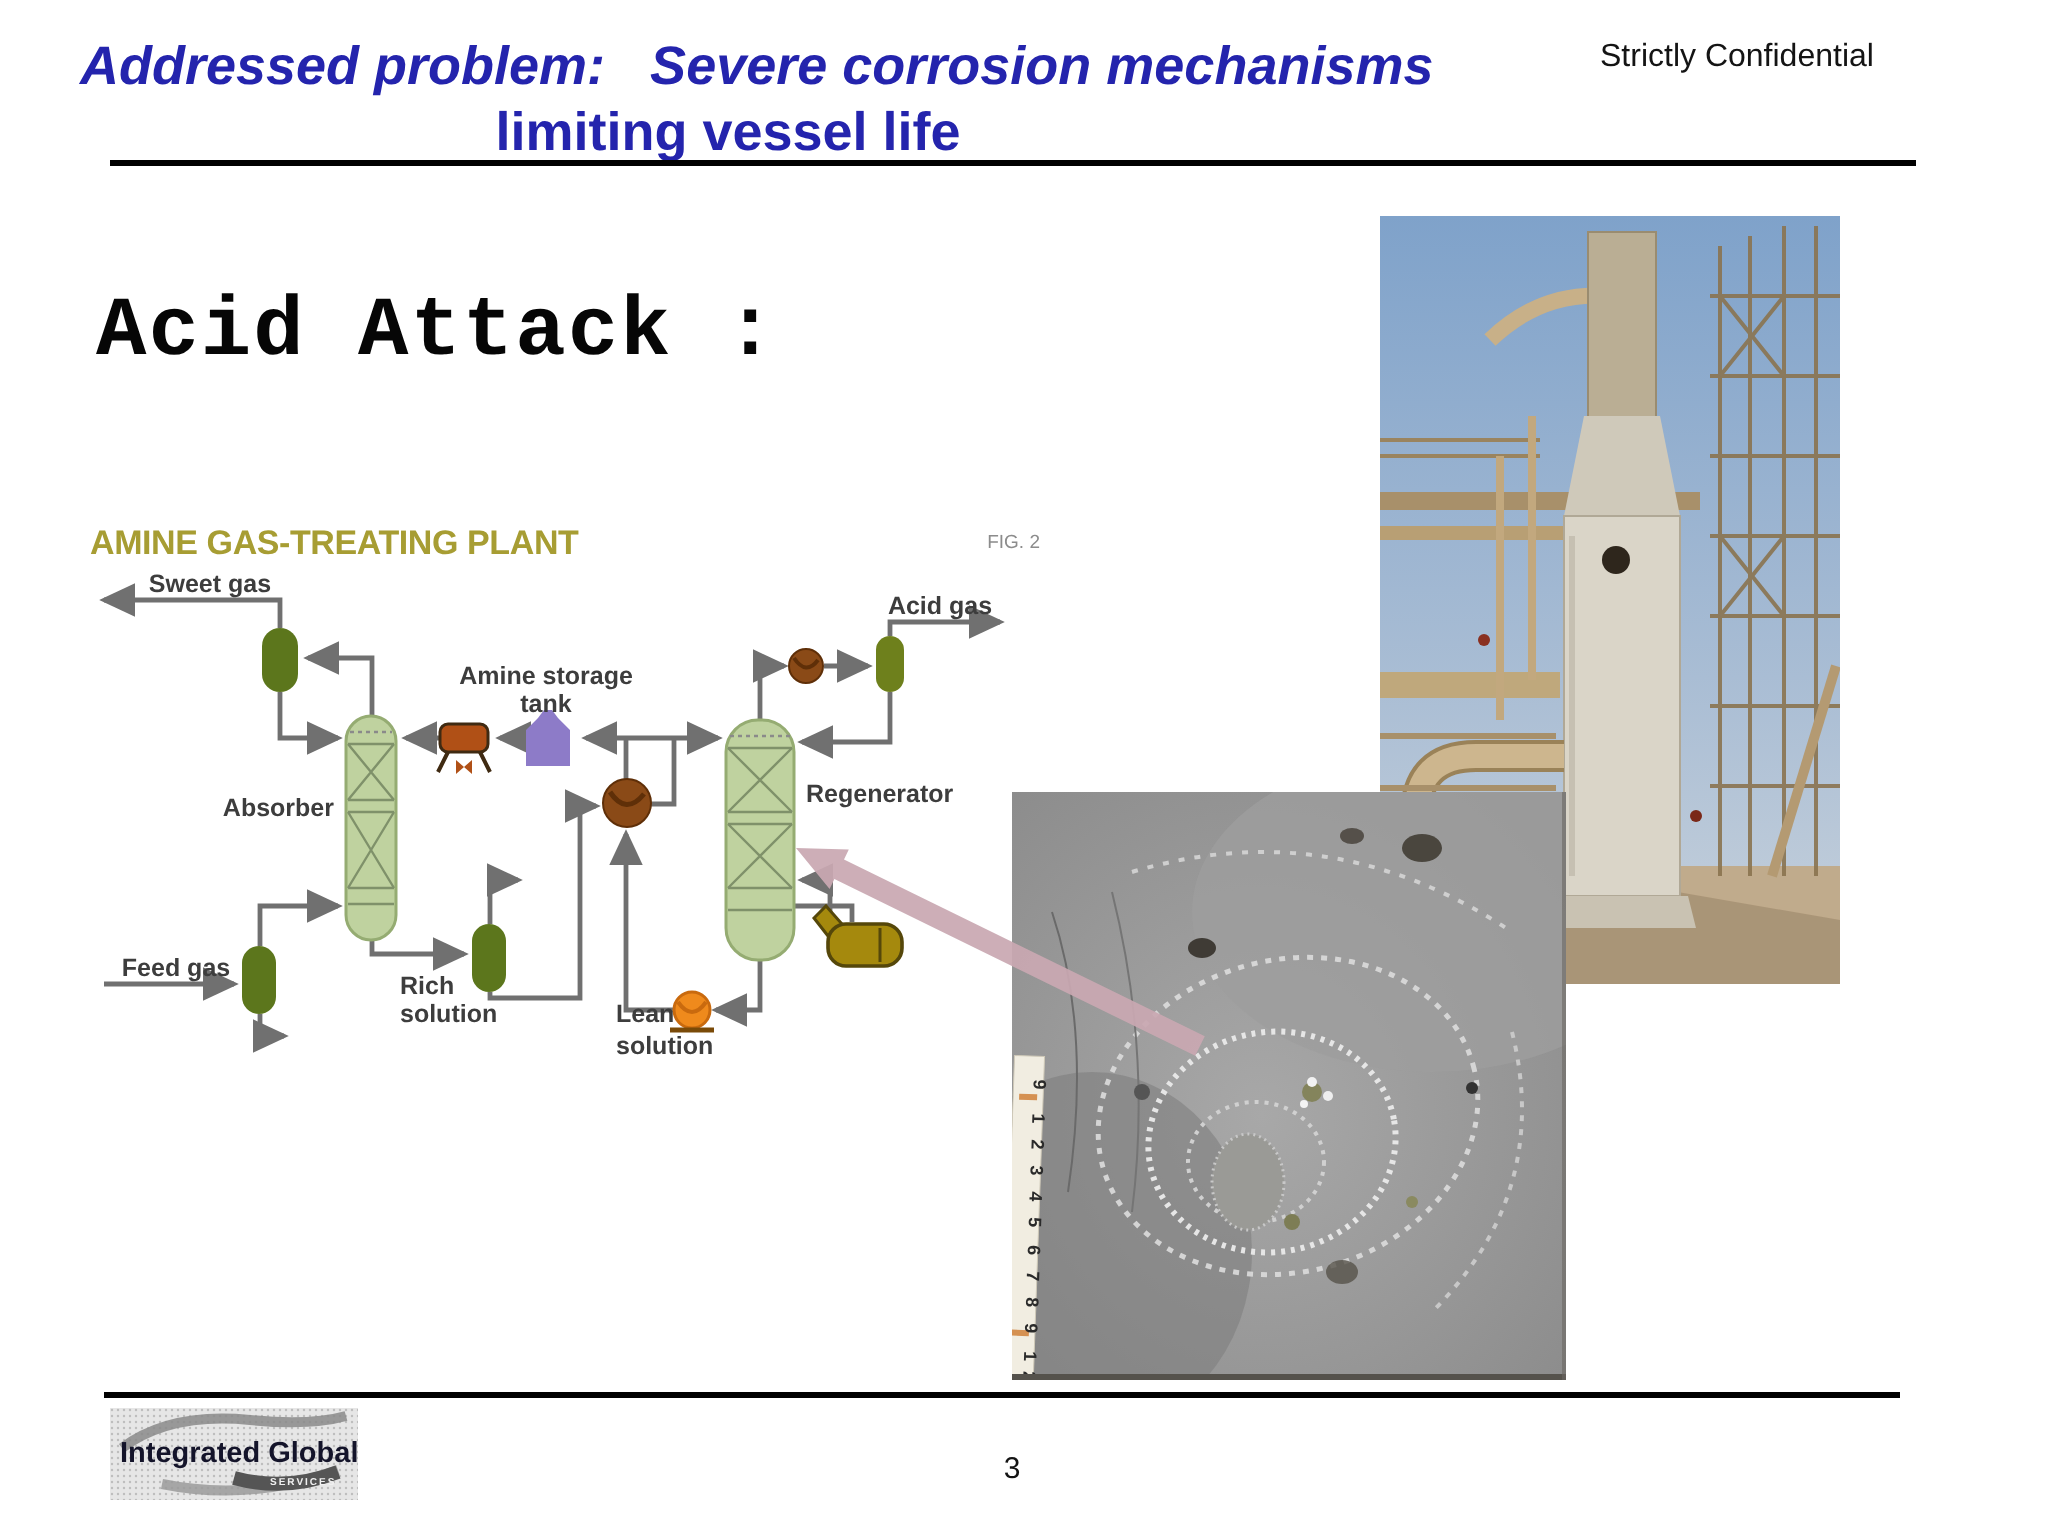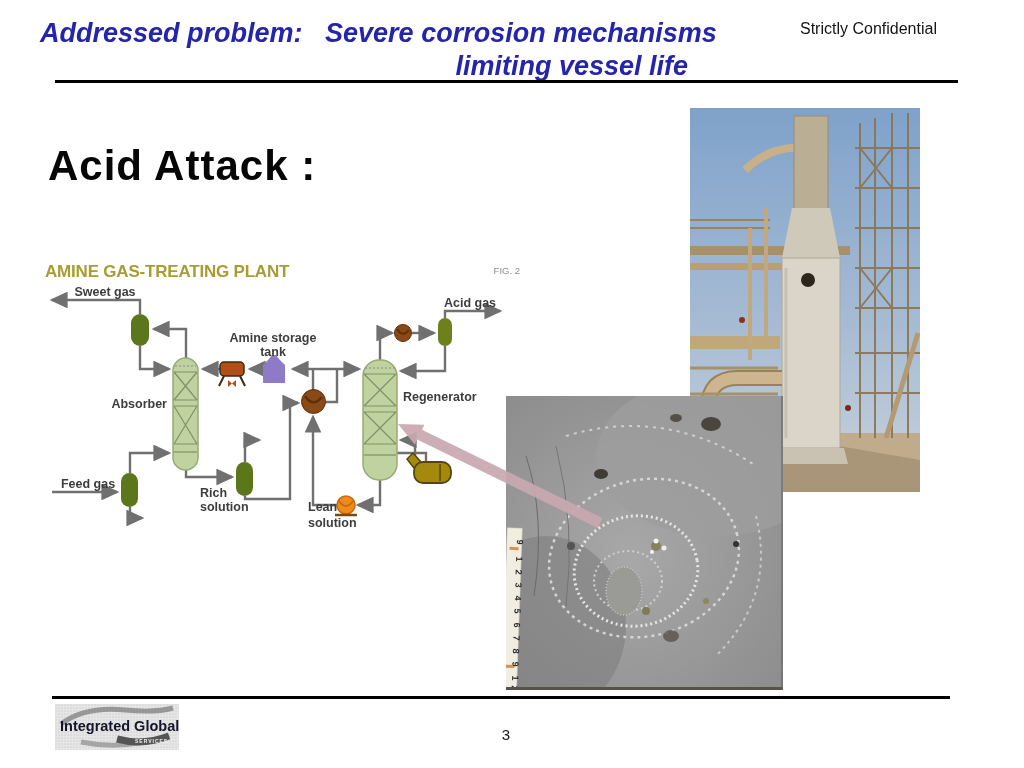"limiting vessel life" #title-line2 { font-style: italic -> none; text-align: right -> center }
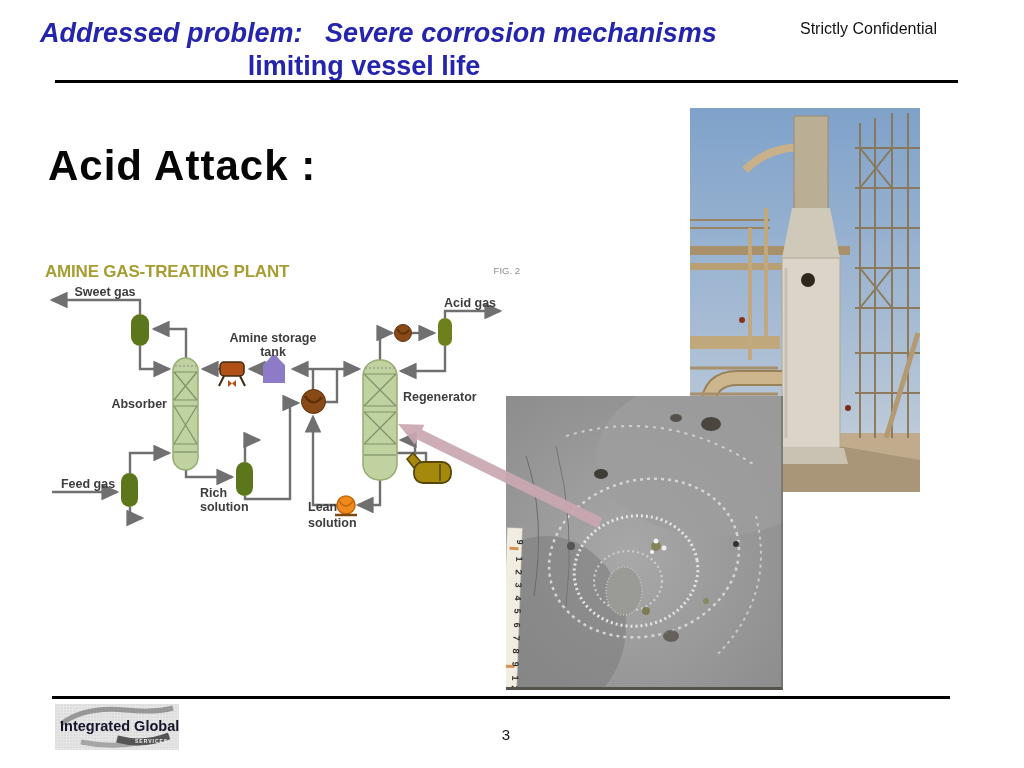"Acid Attack :" #section-heading { font-family: Liberation Sans, sans-serif -> Liberation Mono, monospace }
